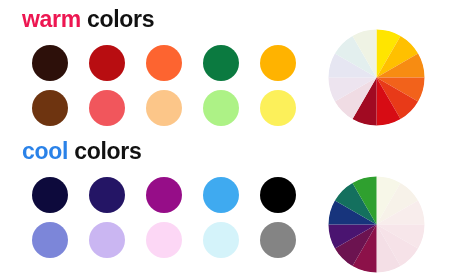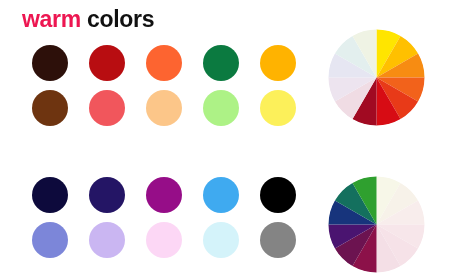"cool colors" div.heading { html: none -> <div> <span>cool</span><span> colors</span> </div> }
